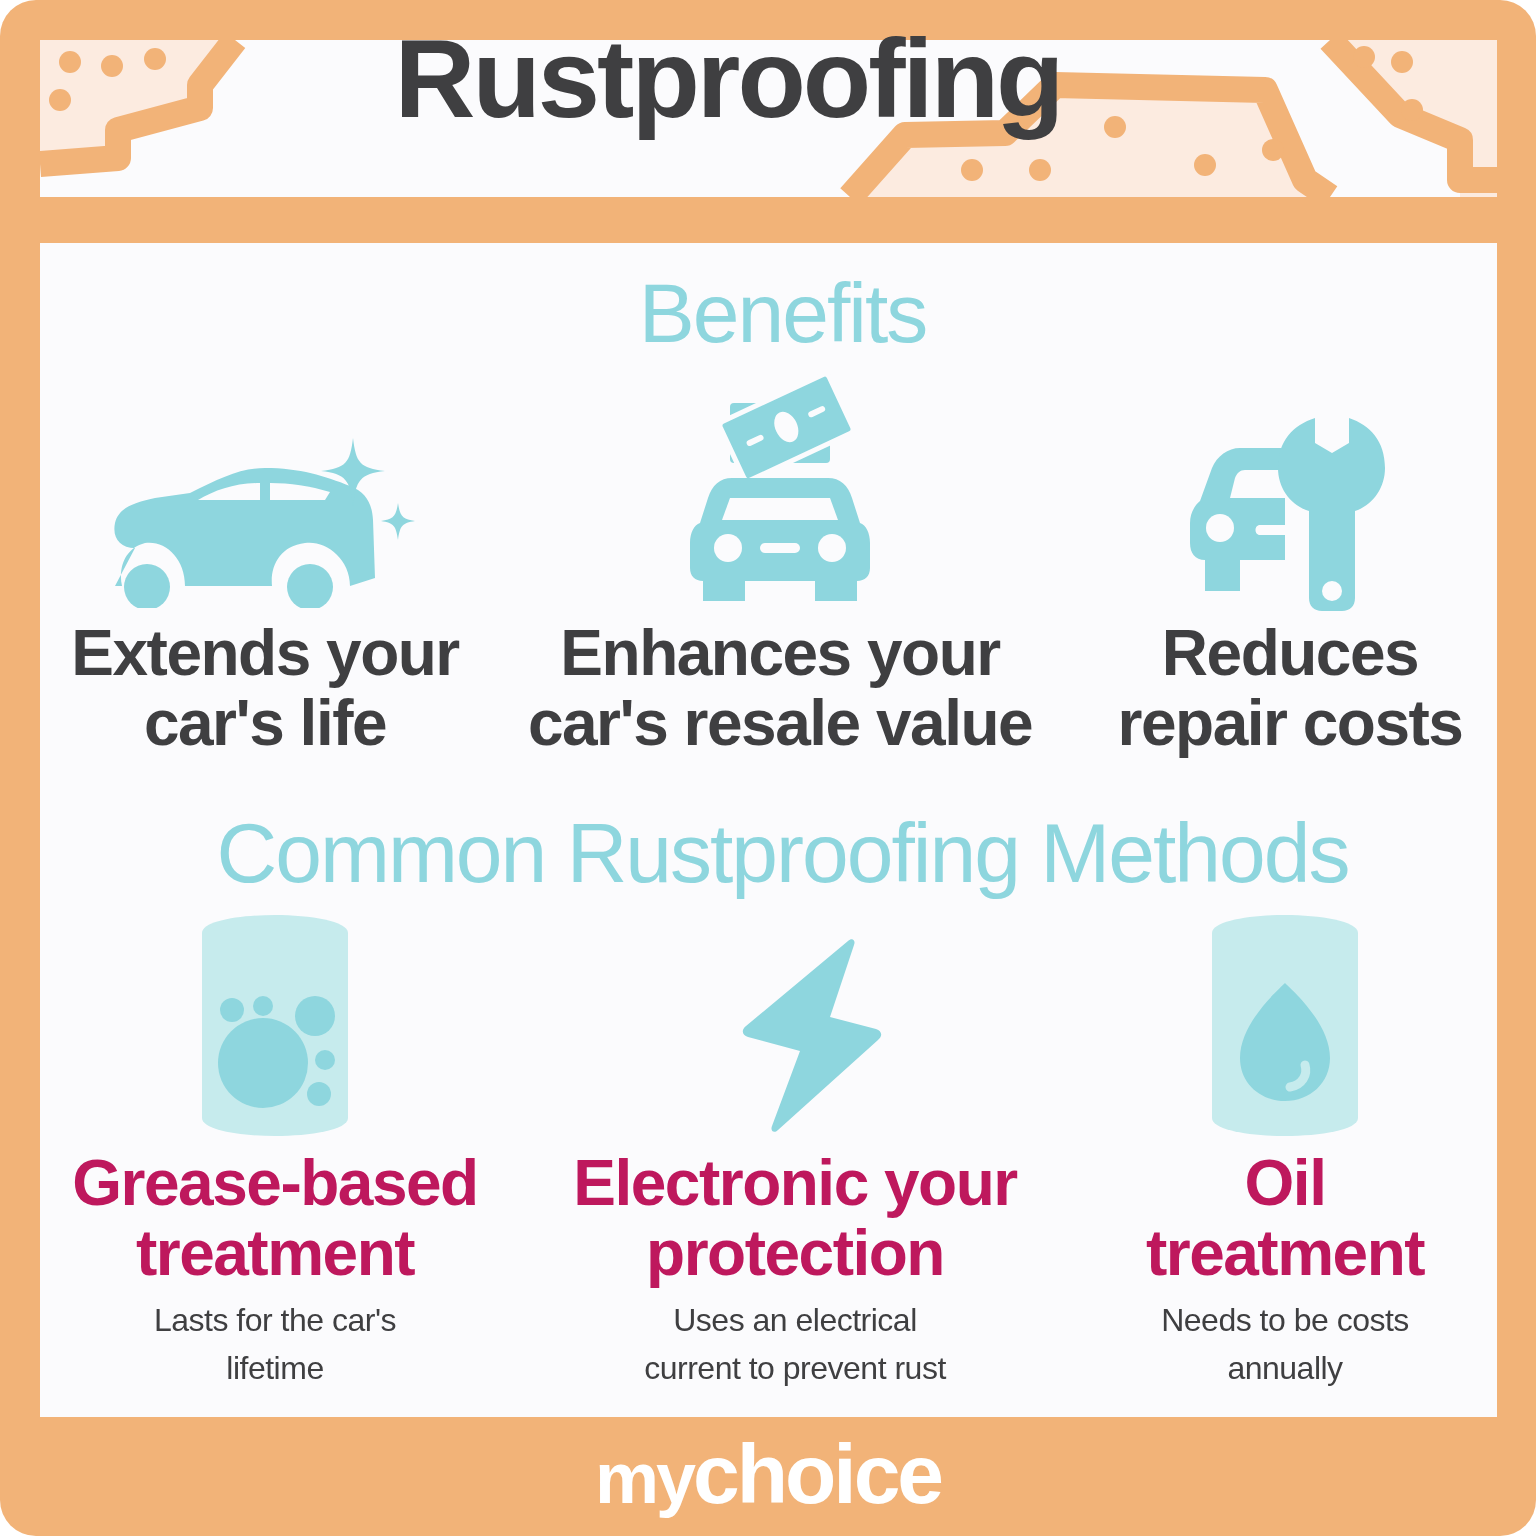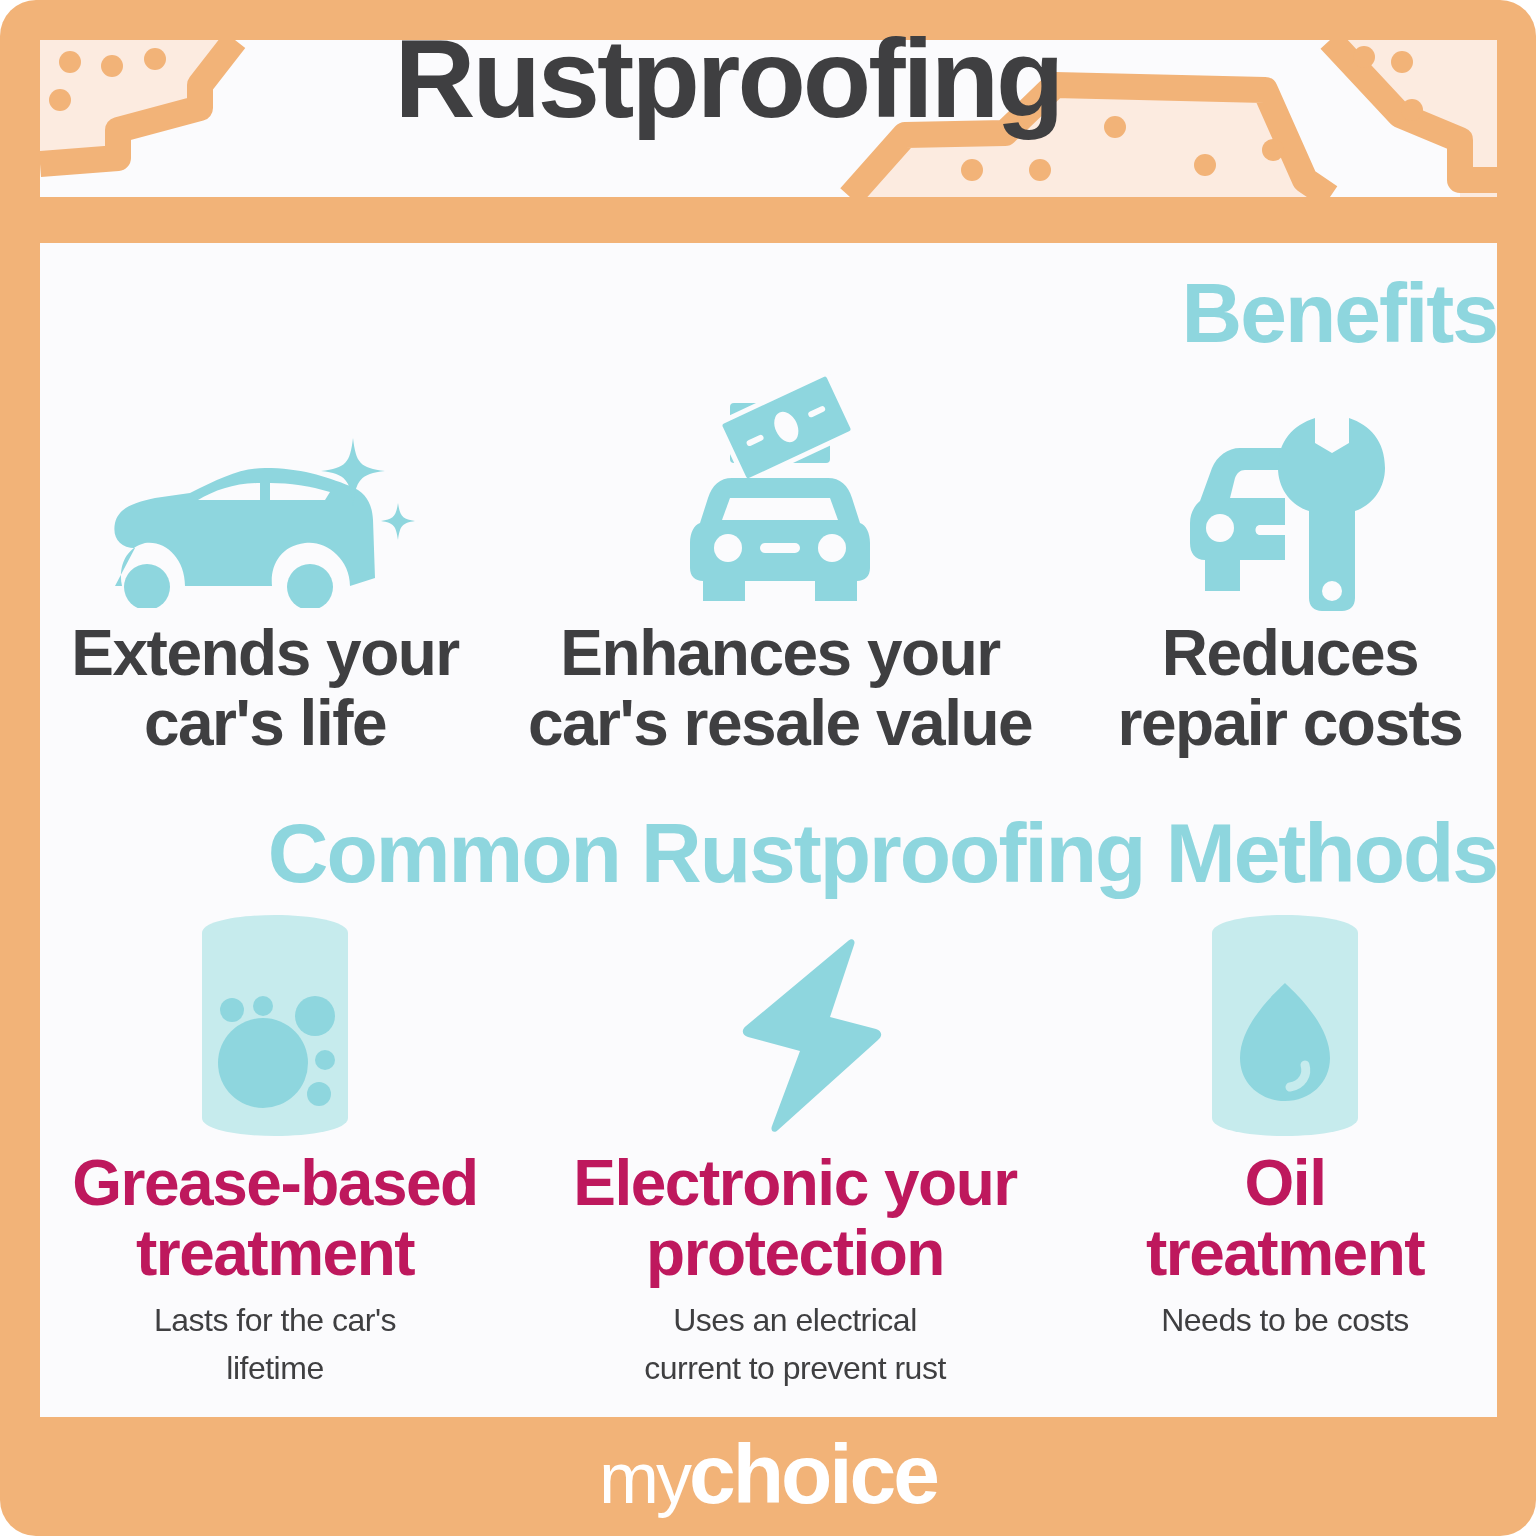"Benefits" .section-heading { font-weight: 700 -> 400; text-align: right -> center }
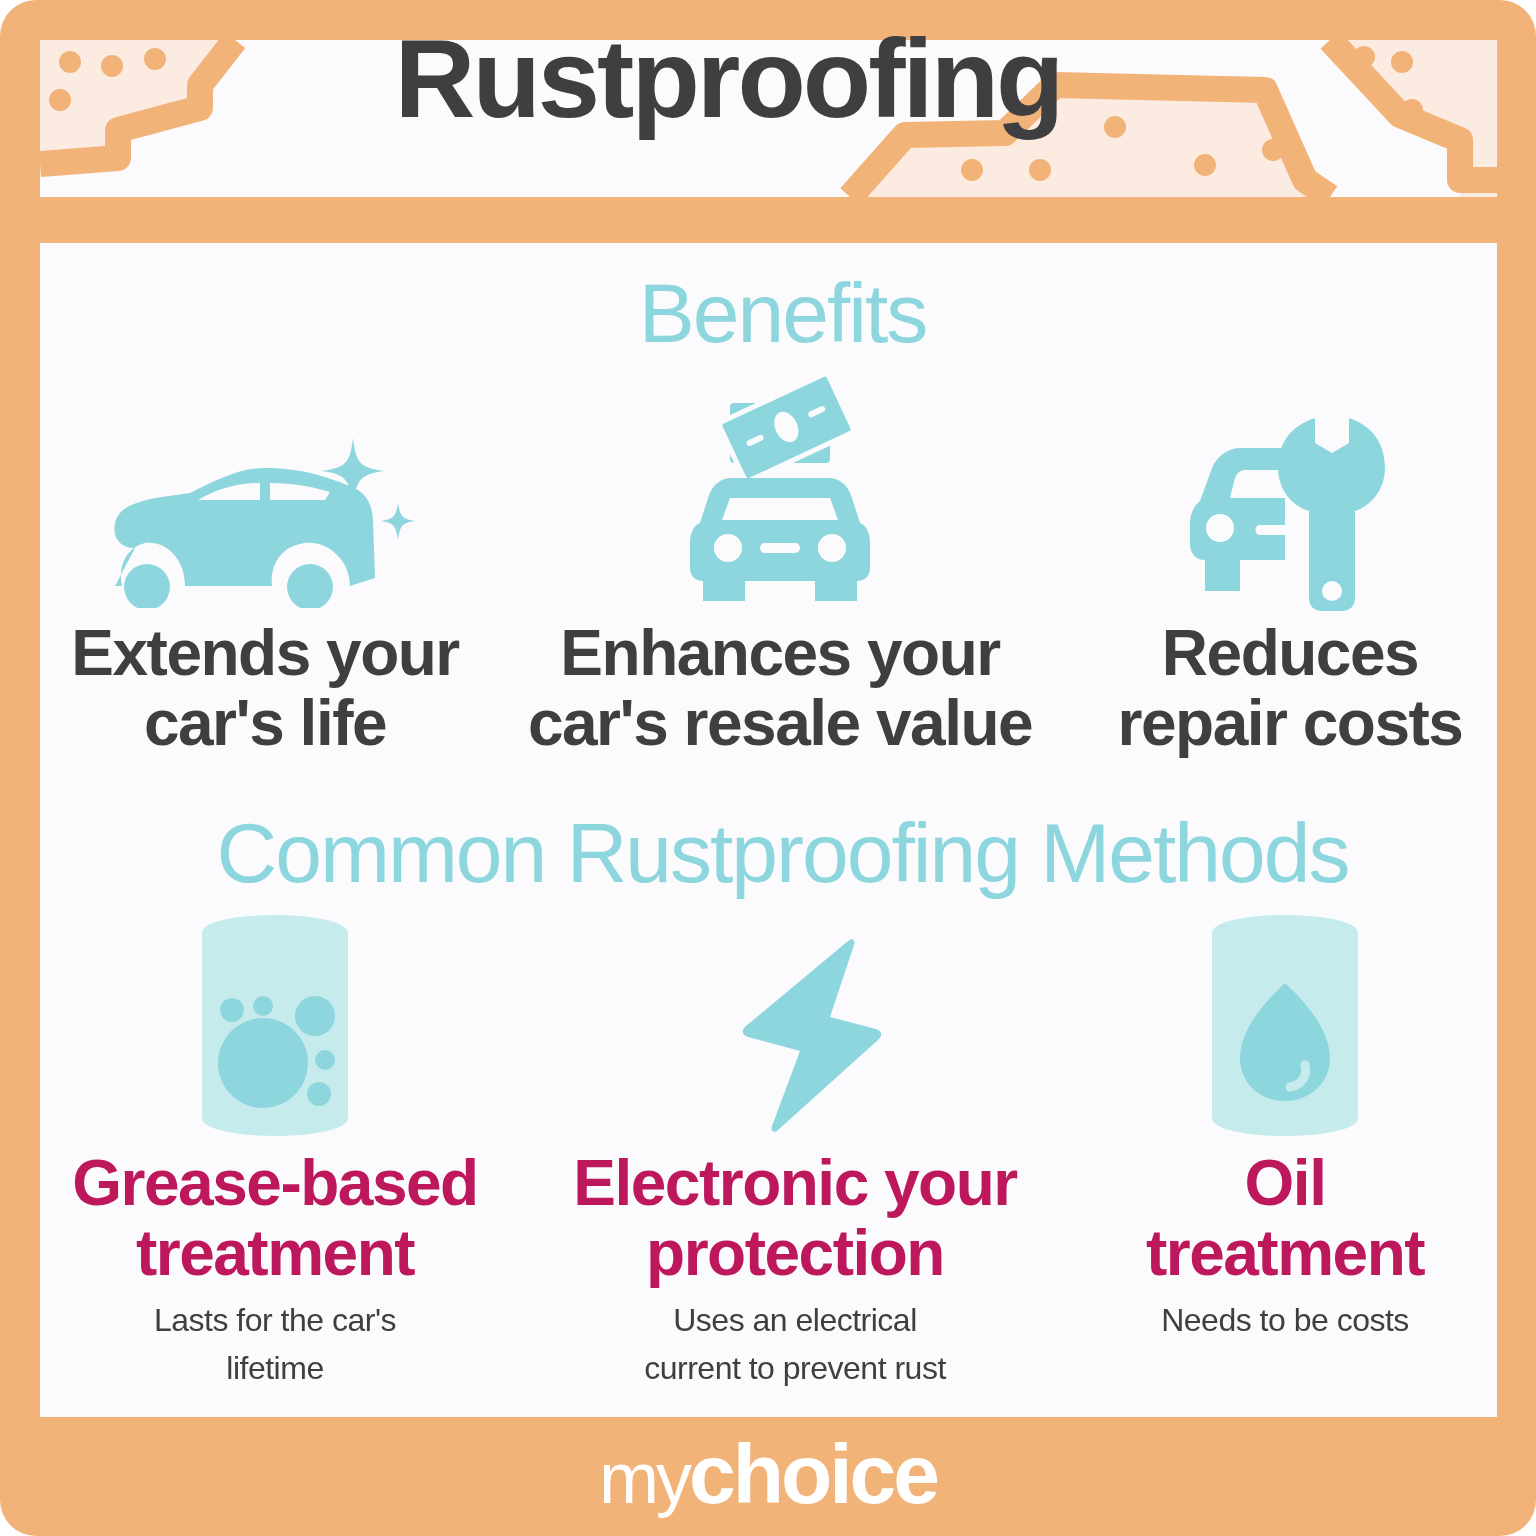"annually" div { html: none -> <div>annually</div> }
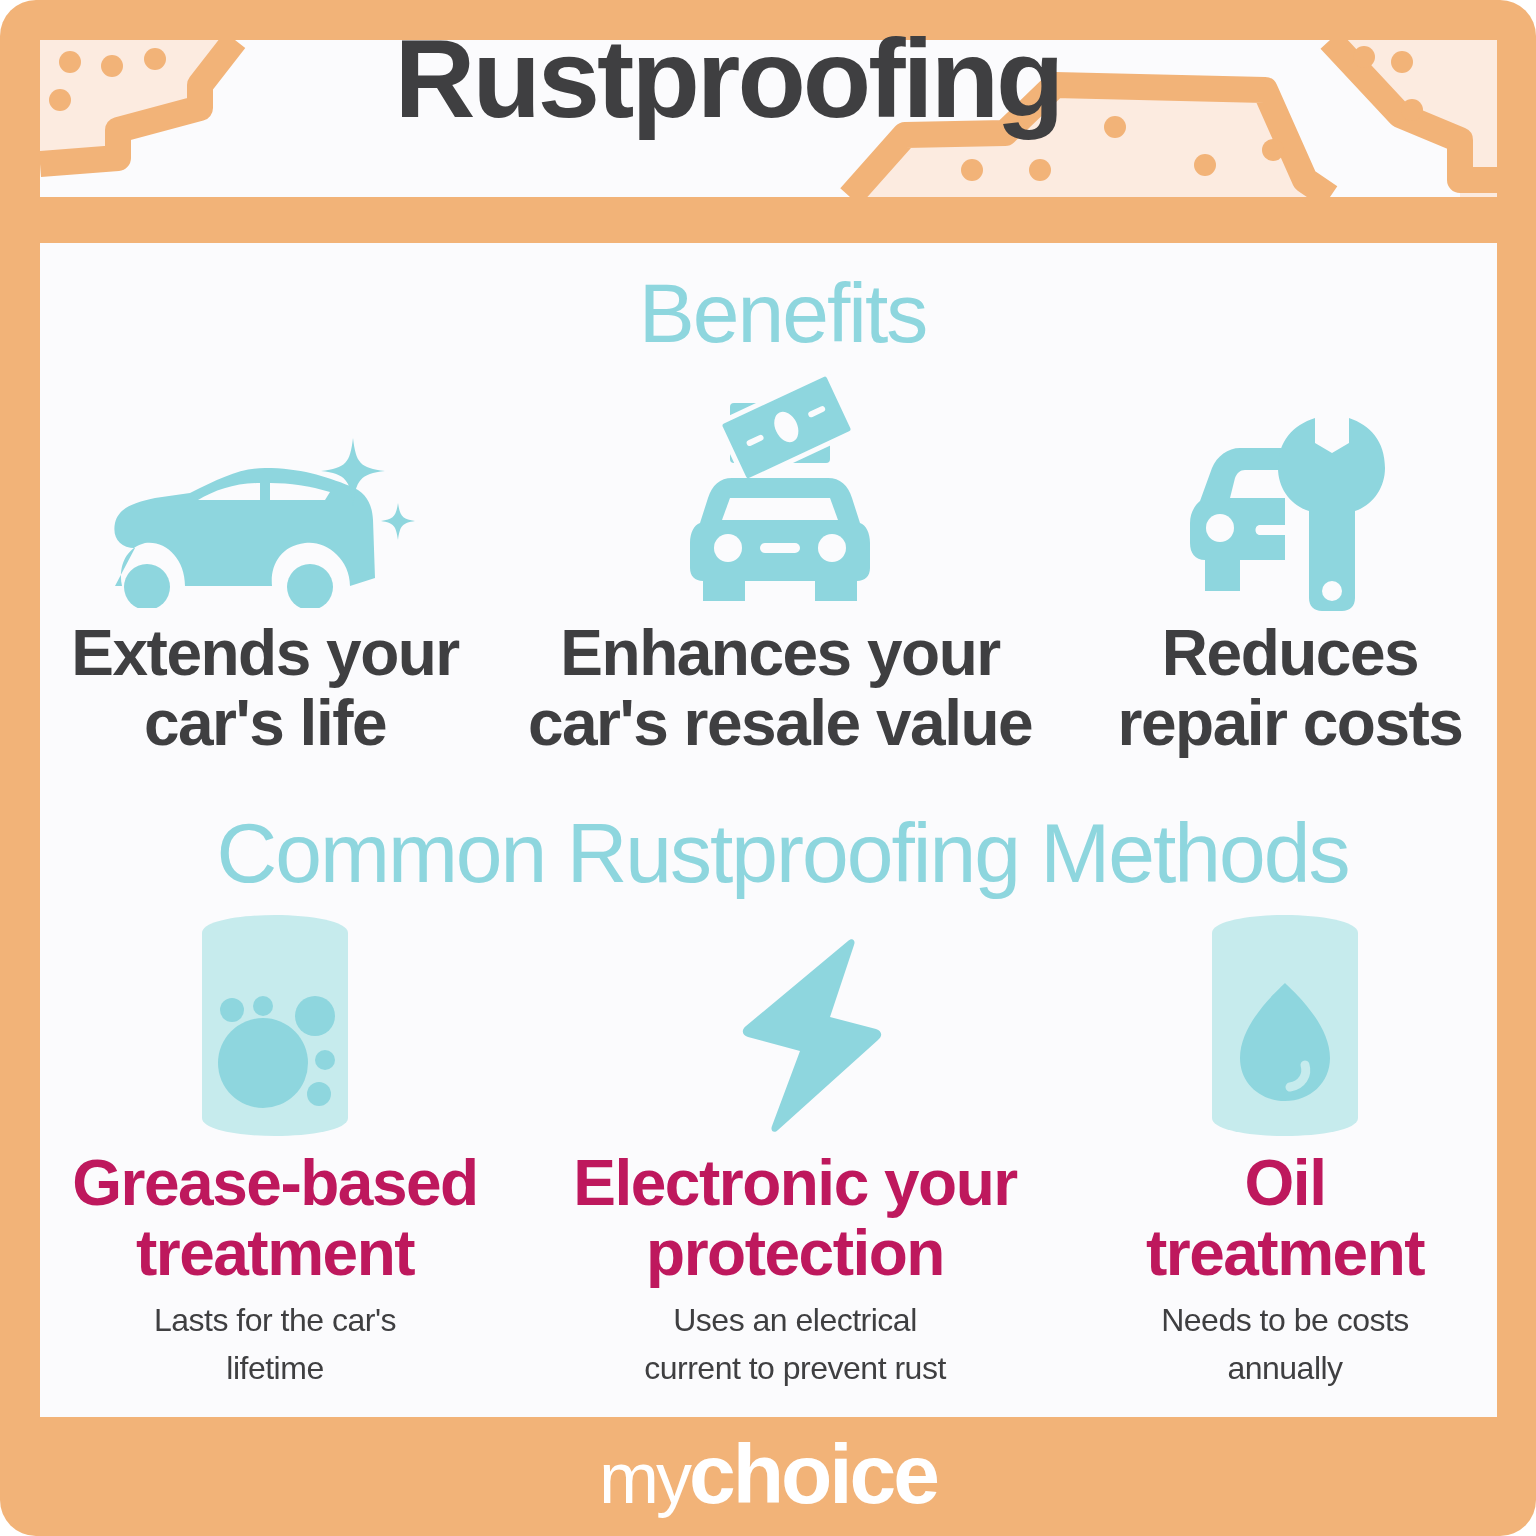"my" .footer-logo .my { font-weight: 400 -> 700 }
